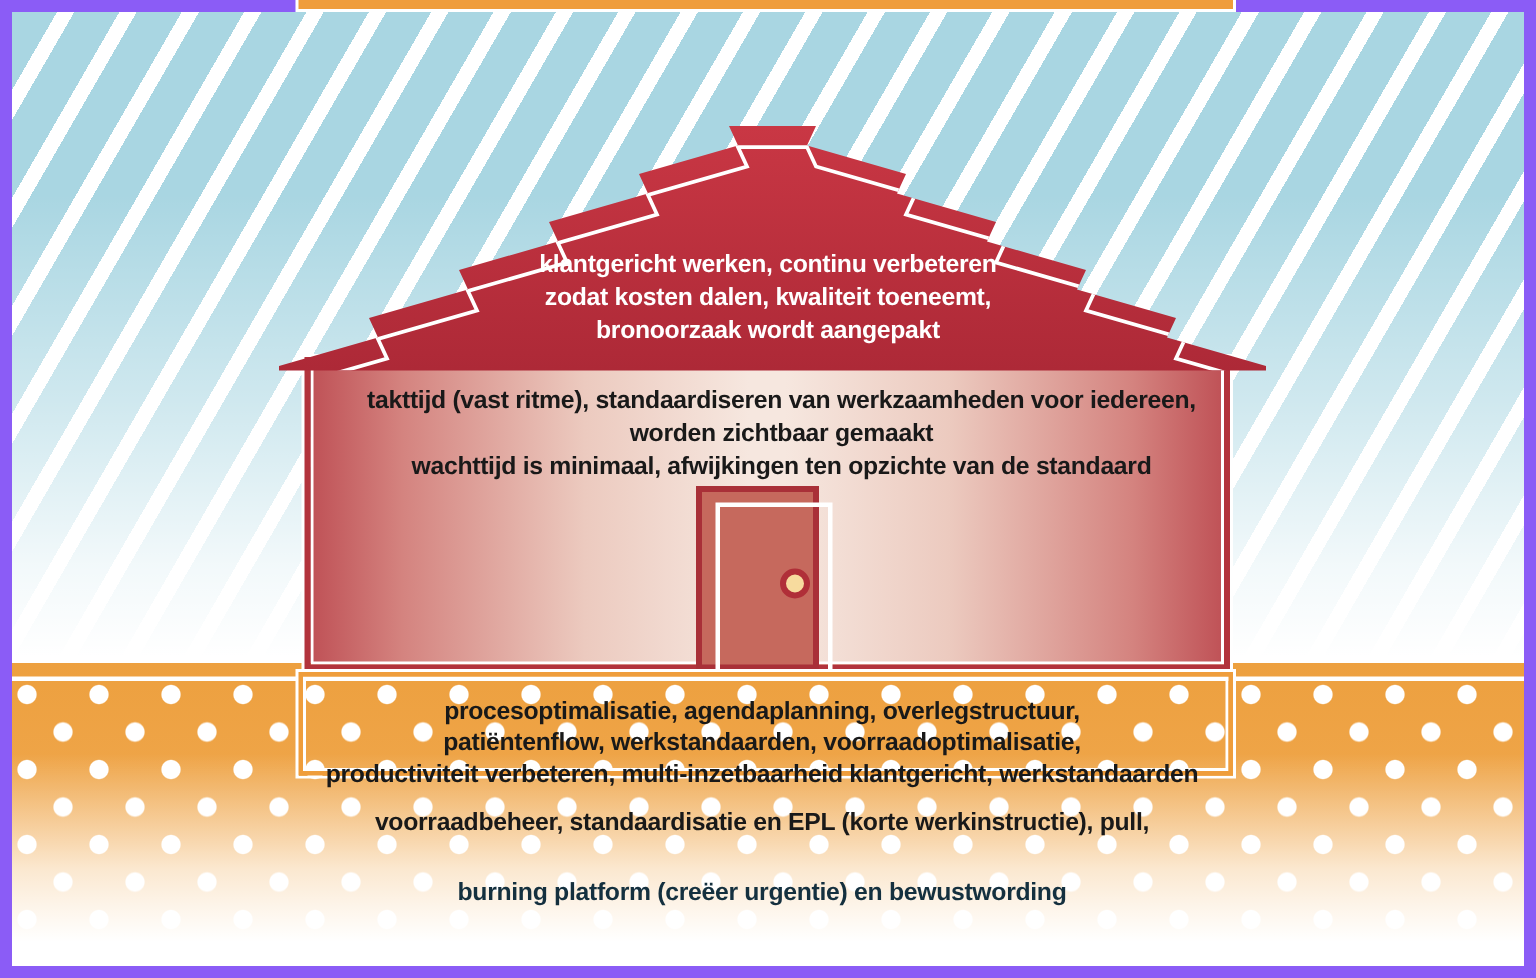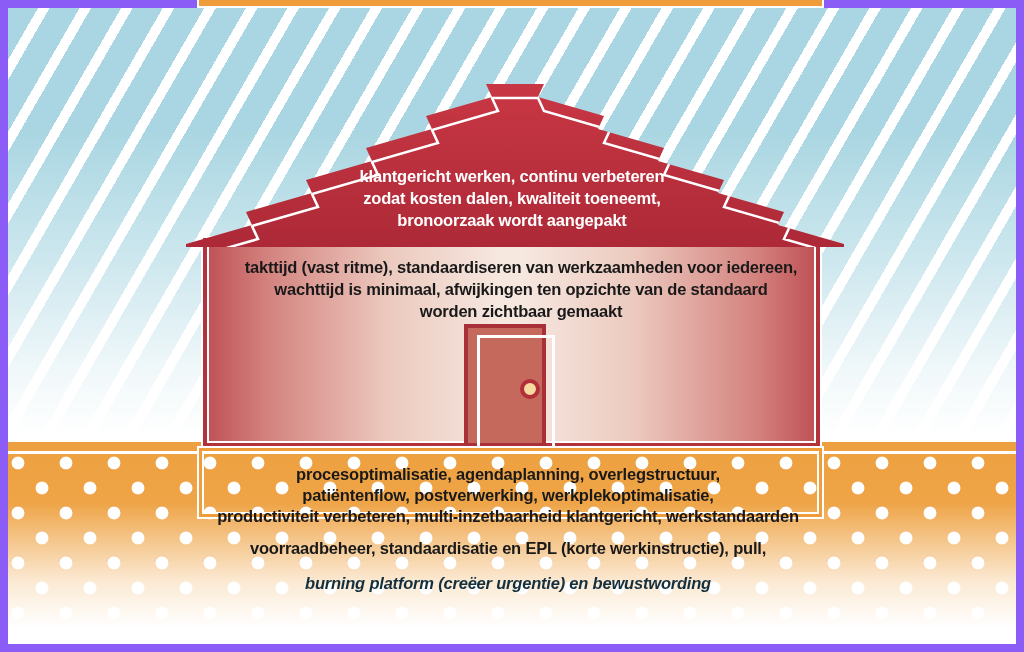"wachttijd is minimaal, afwijkingen ten" div { order: before "worden zichtbaar gemaakt" -> after "worden zichtbaar gemaakt" }
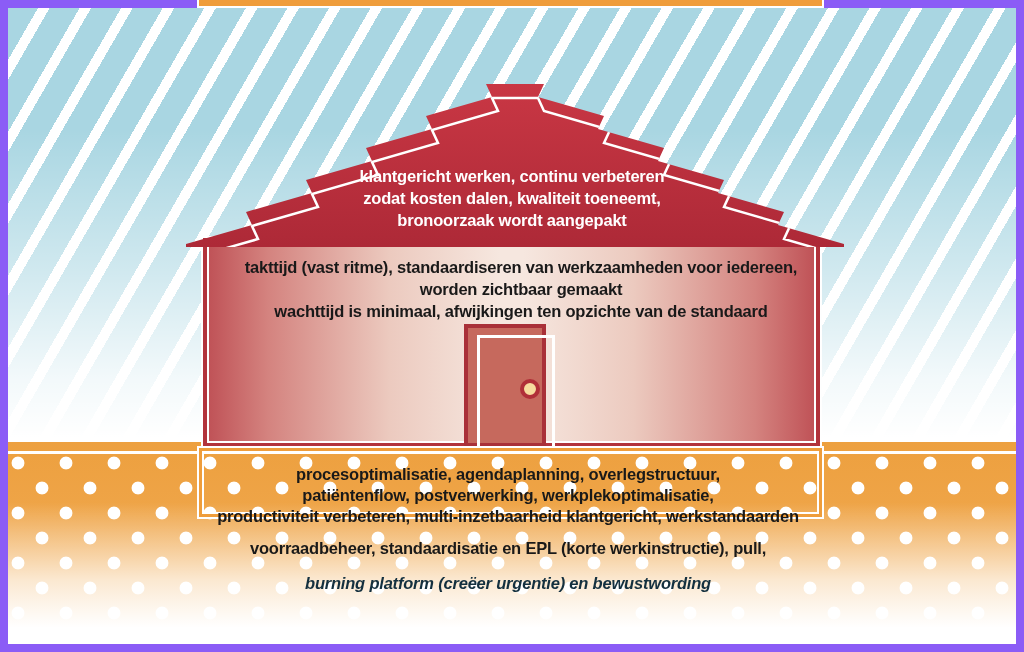"patiëntenflow, postverwerking," div { text: postverwerking, werkplekoptimalisatie -> werkstandaarden, voorraadoptimalisatie }
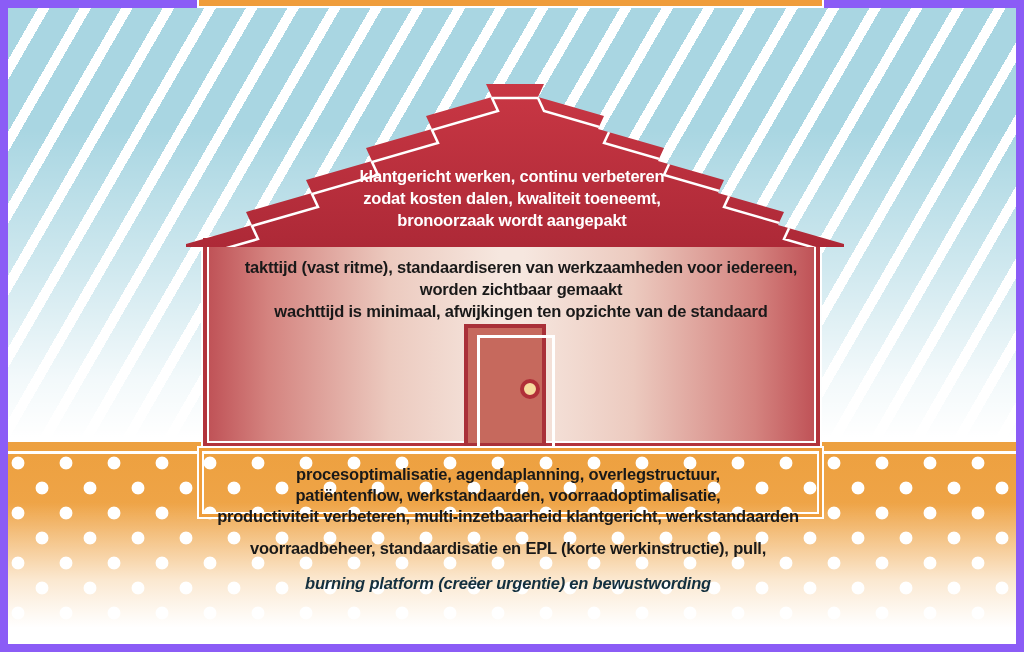"burning platform (creëer urgentie) en" .base-text { font-style: italic -> none; top: 572px -> 584px }
